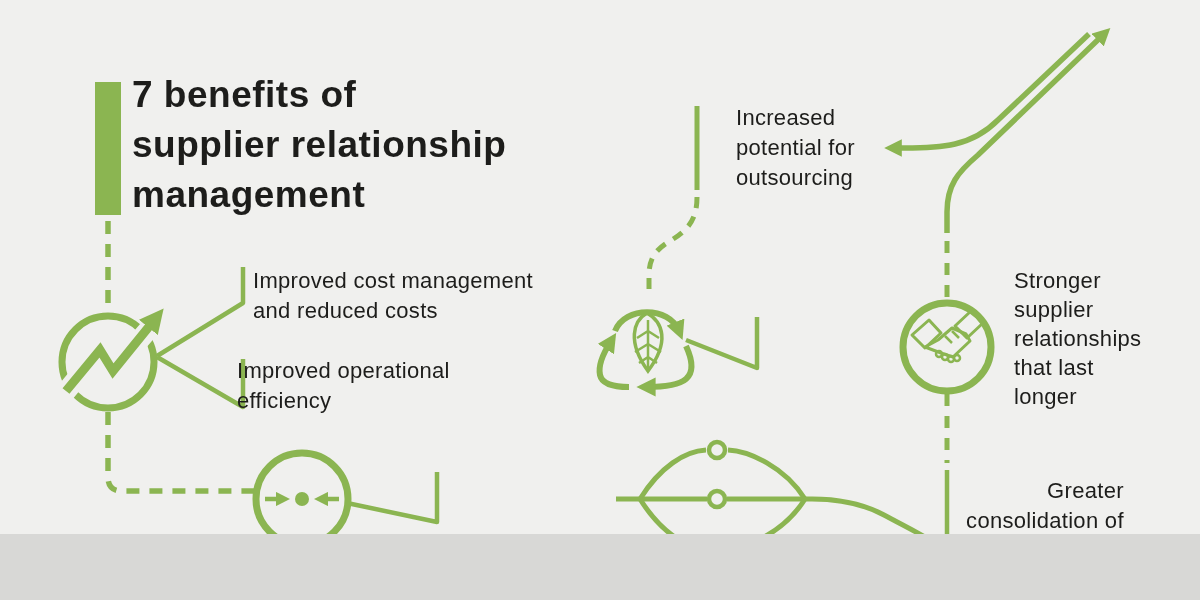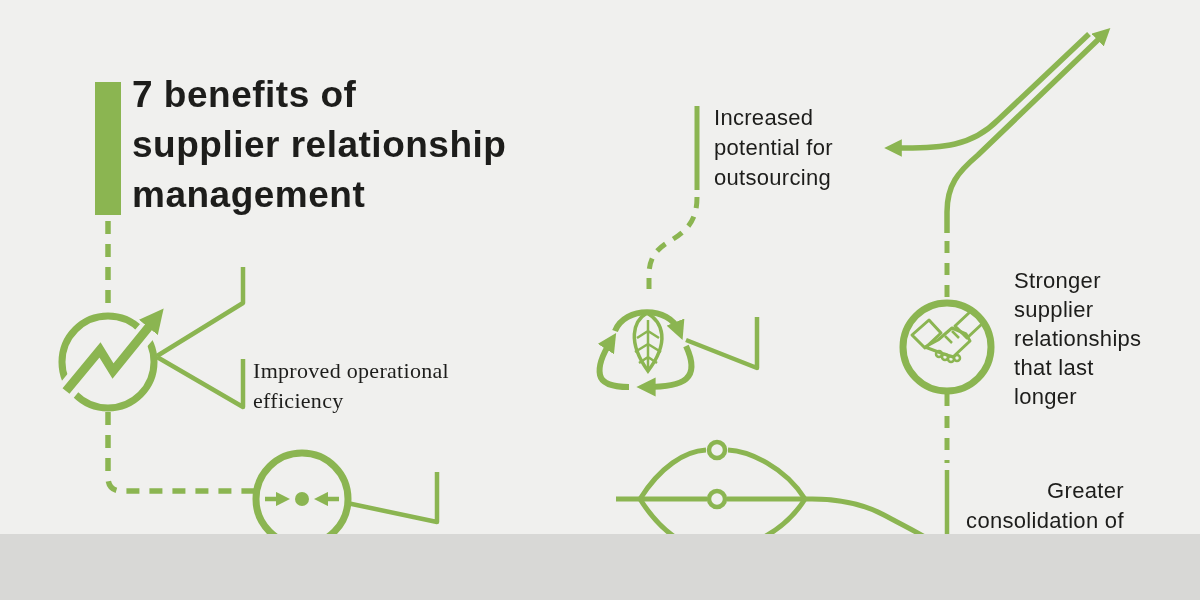"Increased" div.label { left: 714px -> 736px }
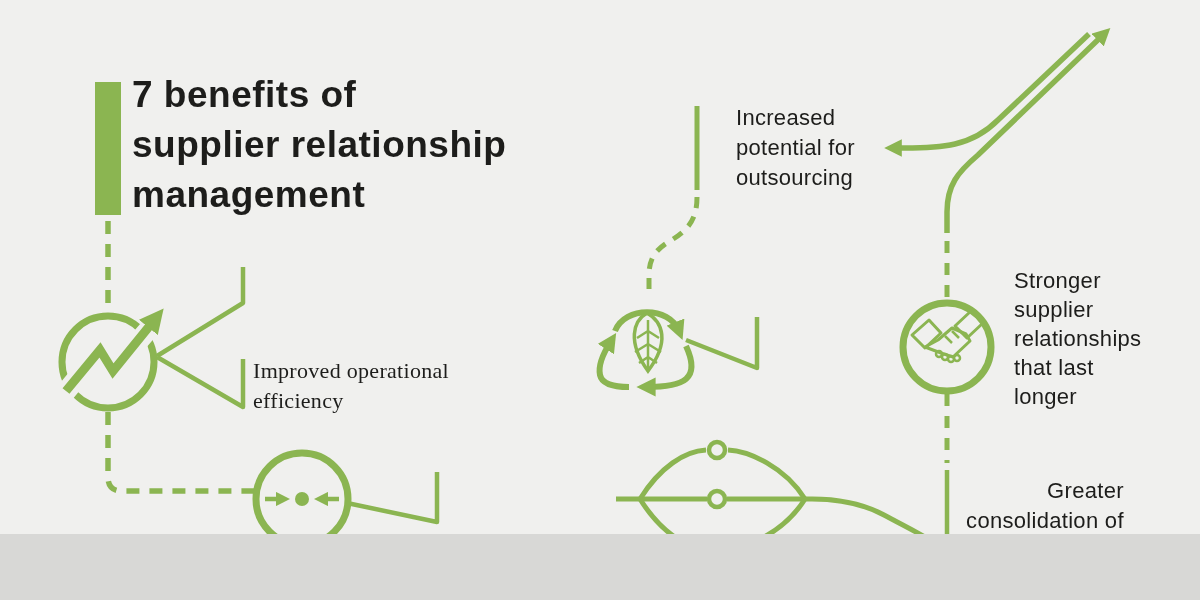"Improved cost management" div.label { html: none -> <div>Improved cost management and reduced costs</div> }
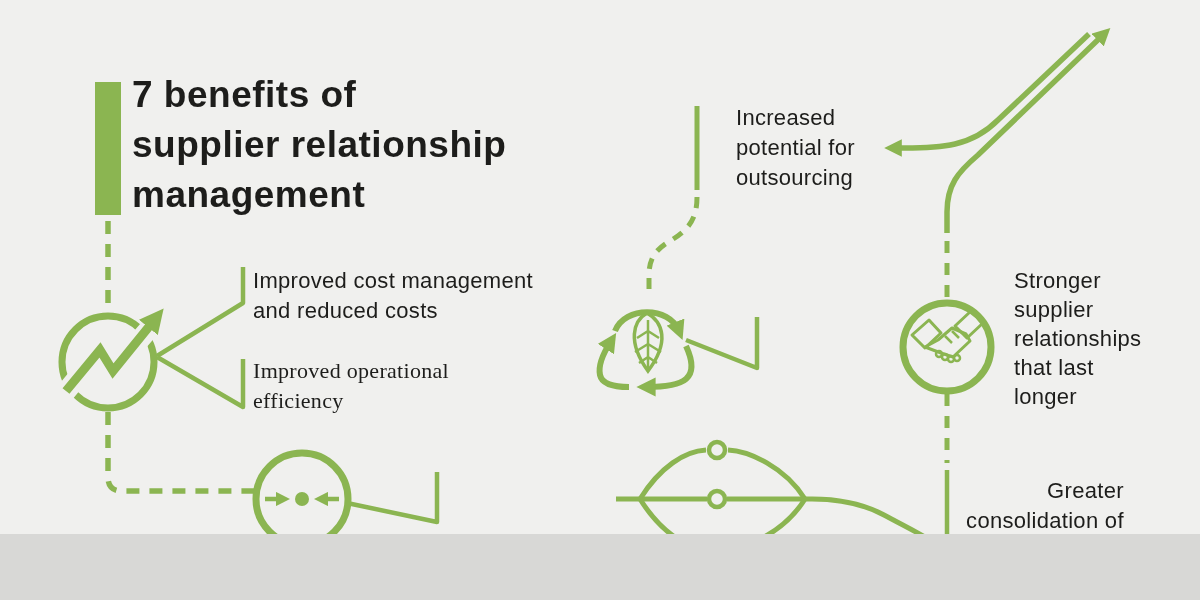"Improved operational" div.label { font-family: Liberation Serif, serif -> none; left: 253px -> 237px }
